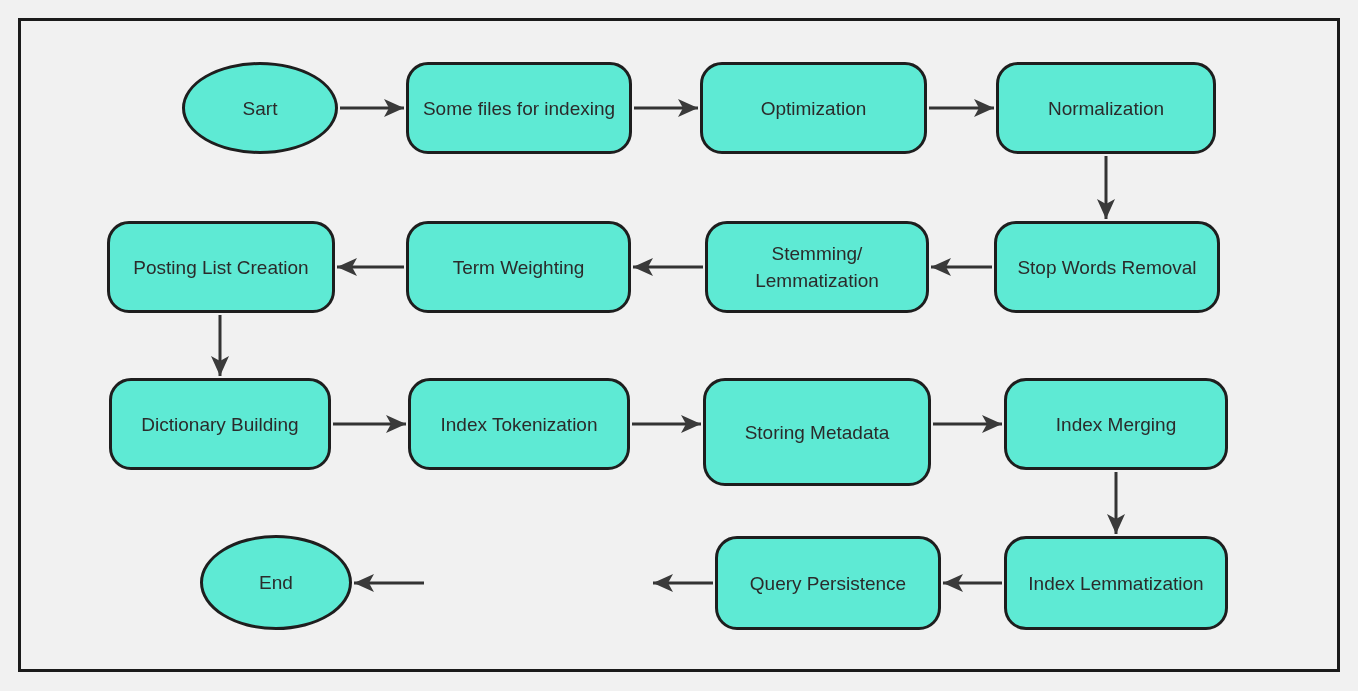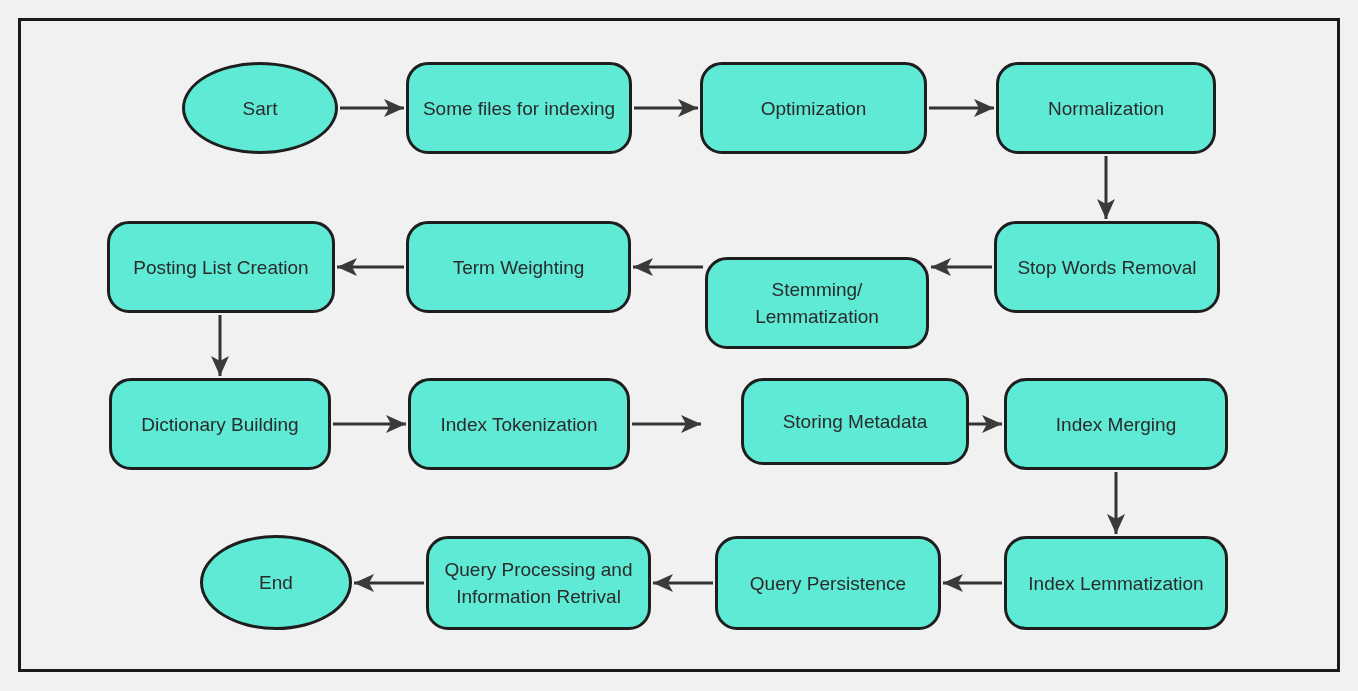"Stemming/" div.node { margin-top: 36px -> none }
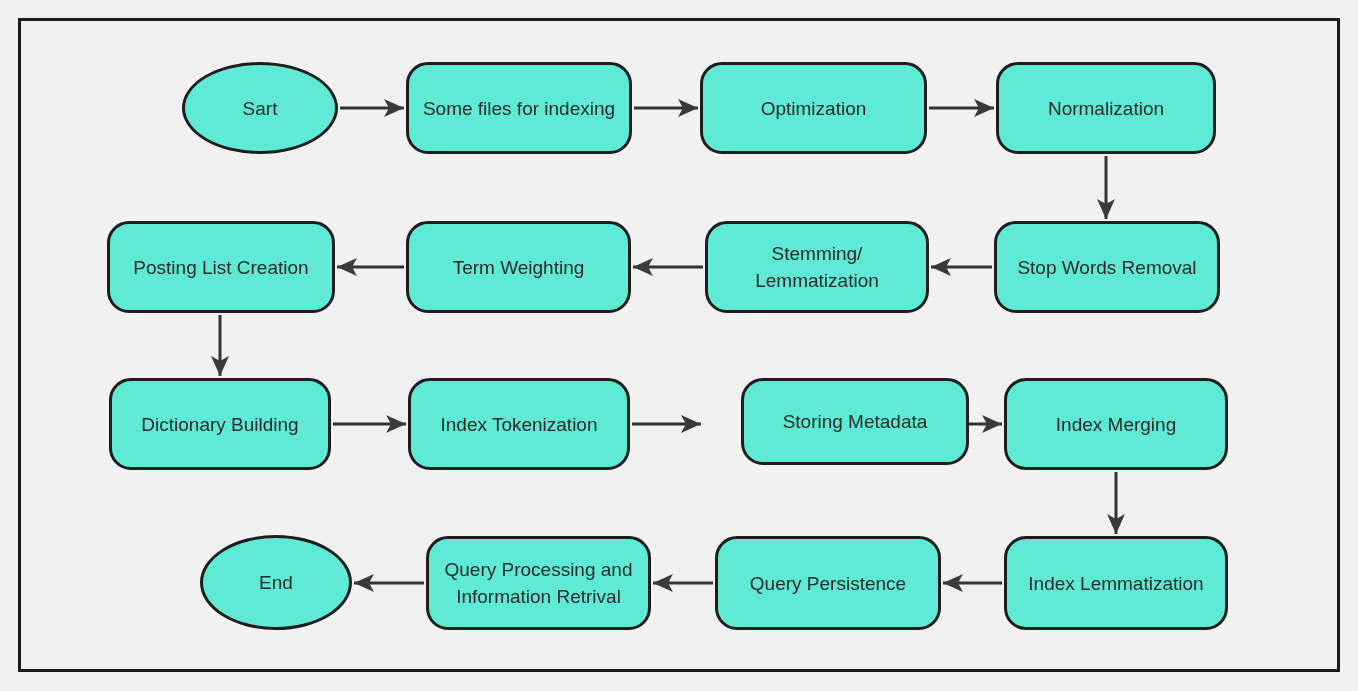"Storing Metadata" div.node { height: 87px -> 108px; margin-left: 38px -> none }
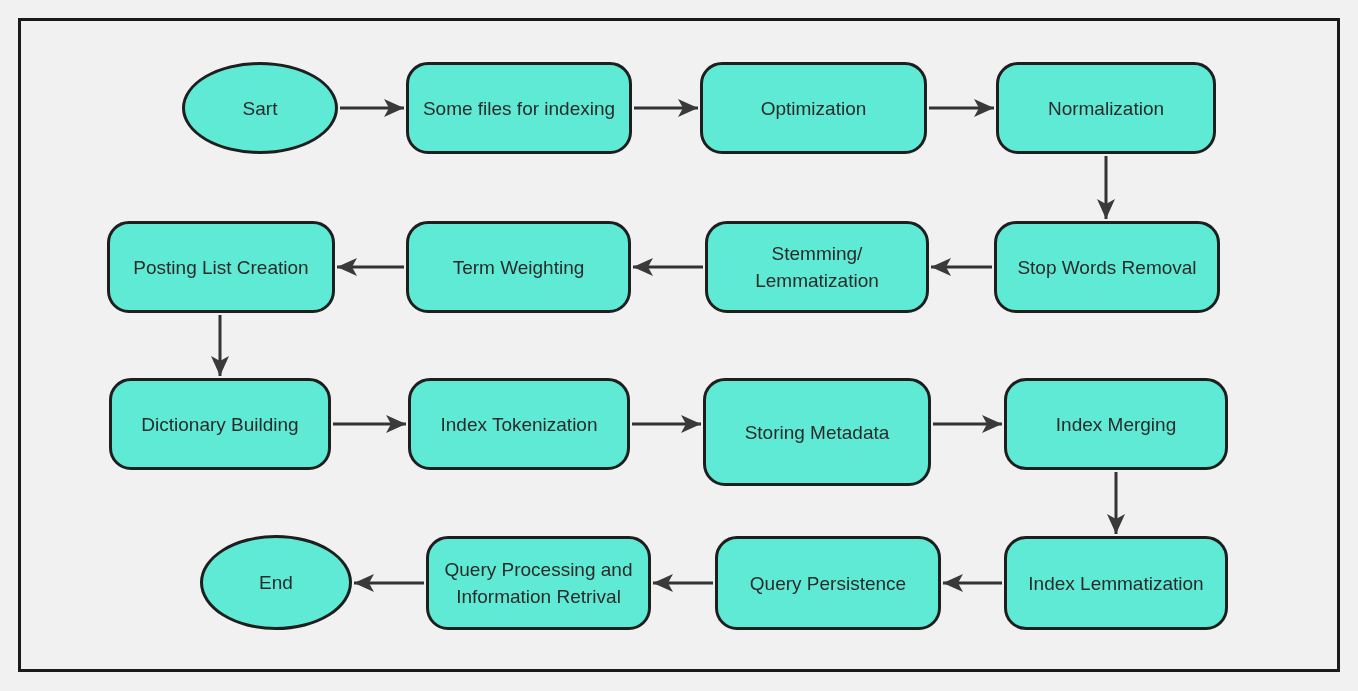"Query Processing and" div.node { html: <div> <span>Query Processing and Information Retrival</span> </div> -> none }
